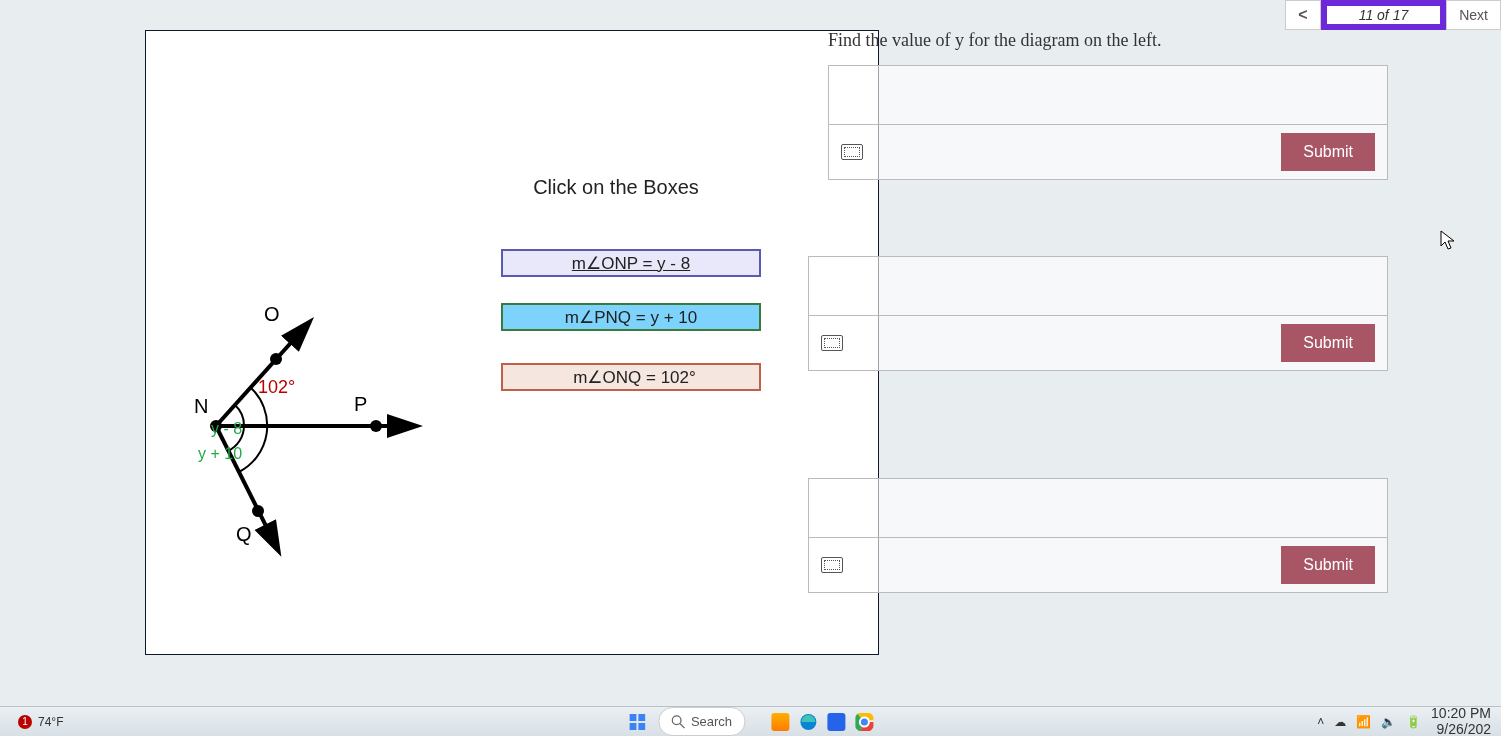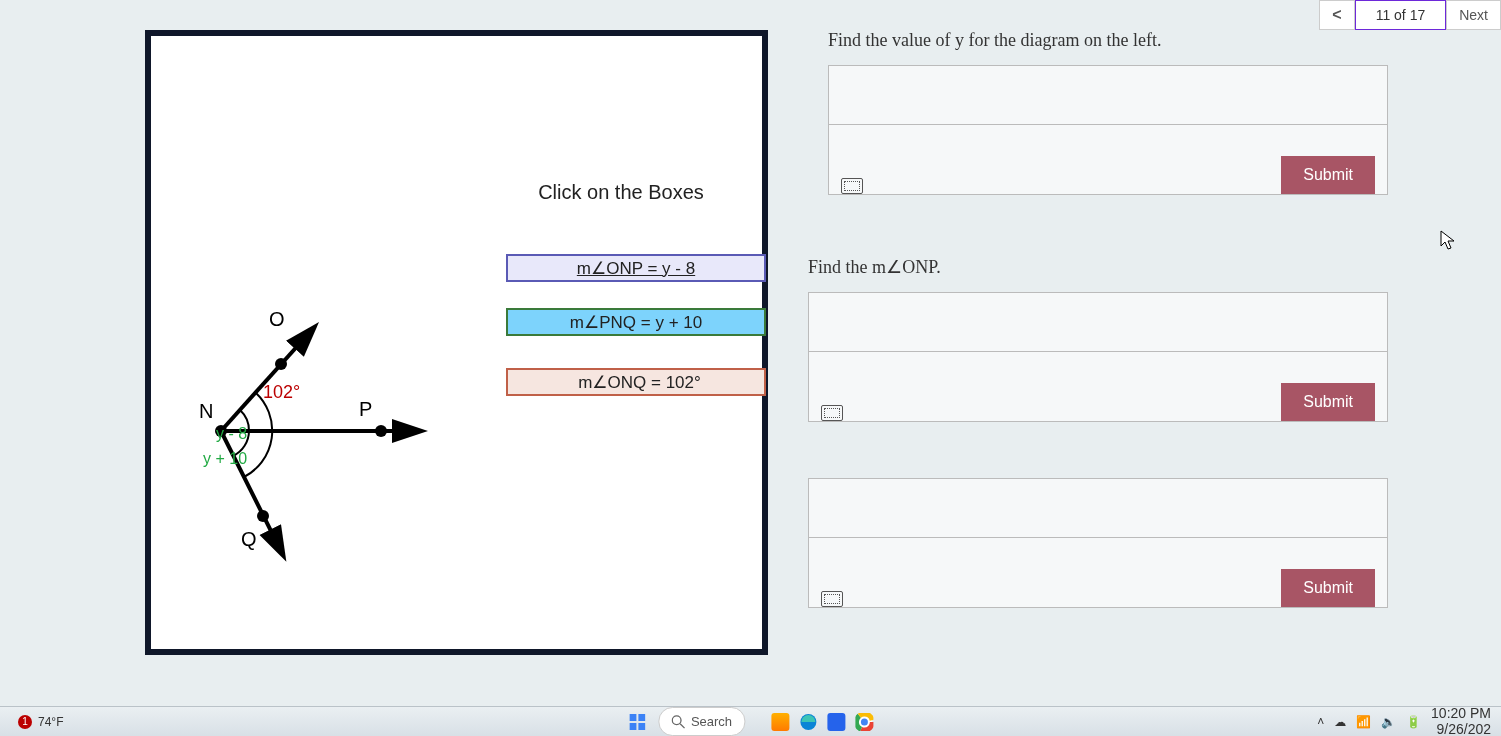"11 of 17" .nav-counter { border: 1px solid #6d28d9 -> 6px solid #6d28d9; font-style: none -> italic; padding: 4px 20px -> 4px 32px }
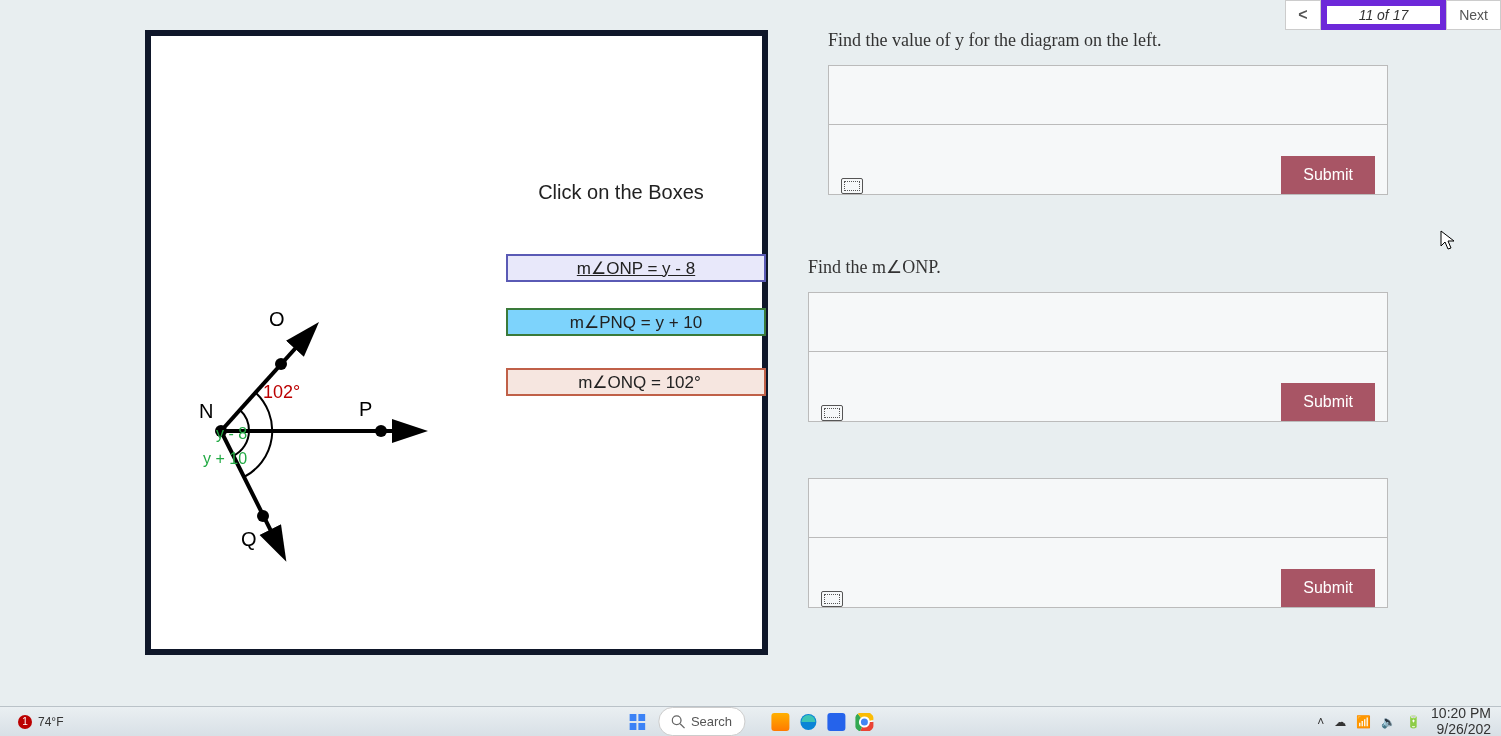"Submit" .answer-bottom { align-items: flex-end -> center; height: 70px -> 55px }
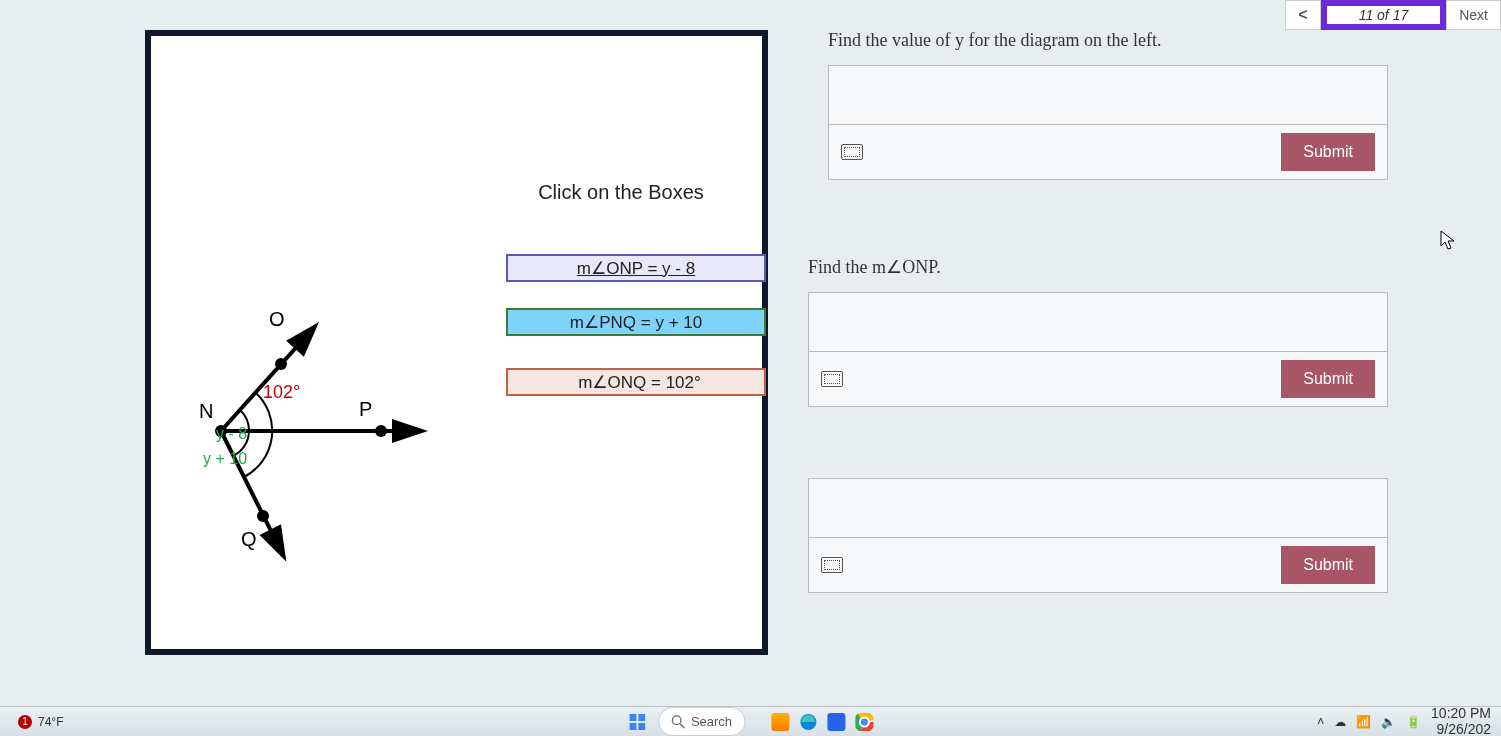"Click on the Boxes" .main-area { border: 6px solid #0f172a -> 1px solid #0f172a; width: 623px -> 734px }
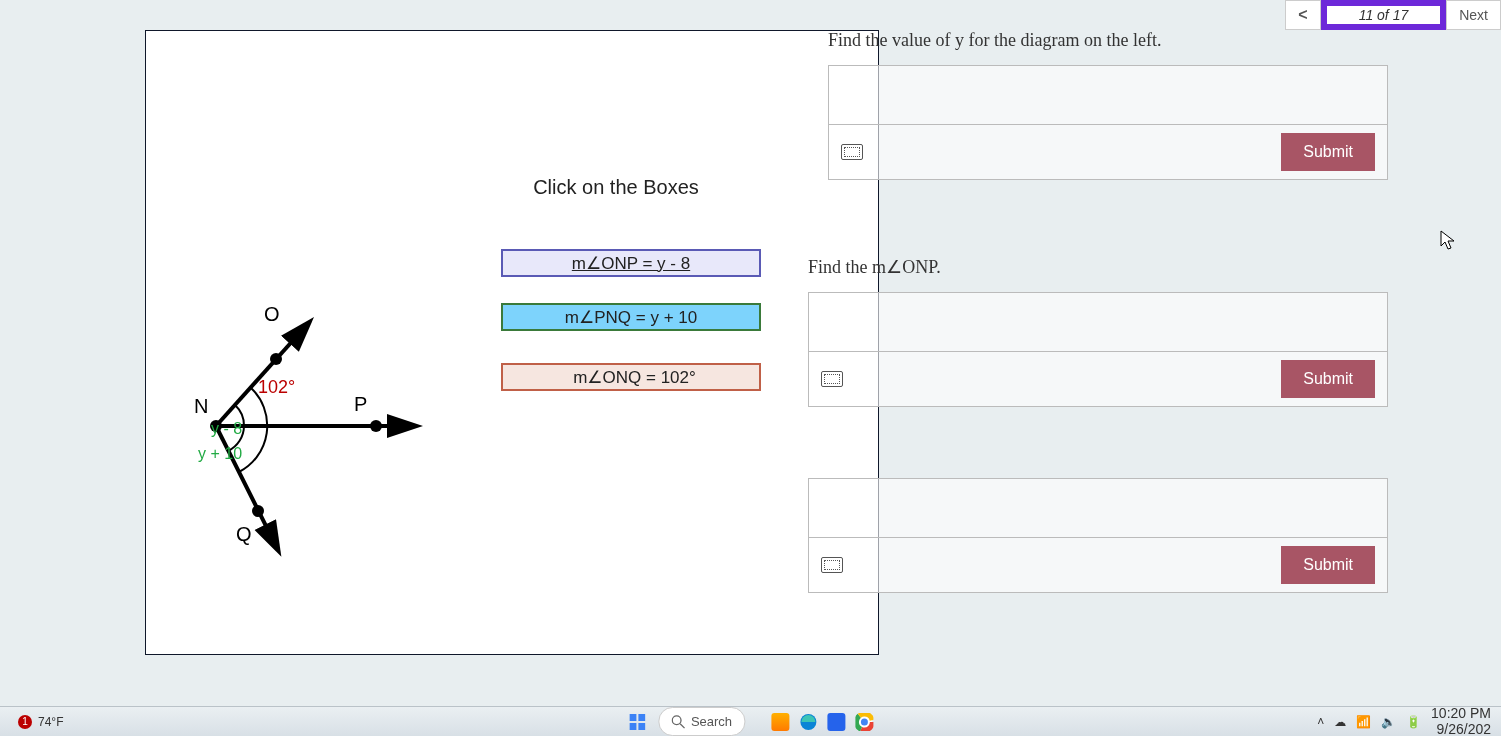"Find the m∠ONP." div.q-prompt { html: <div>Find the m∠ONP.</div> -> none }
